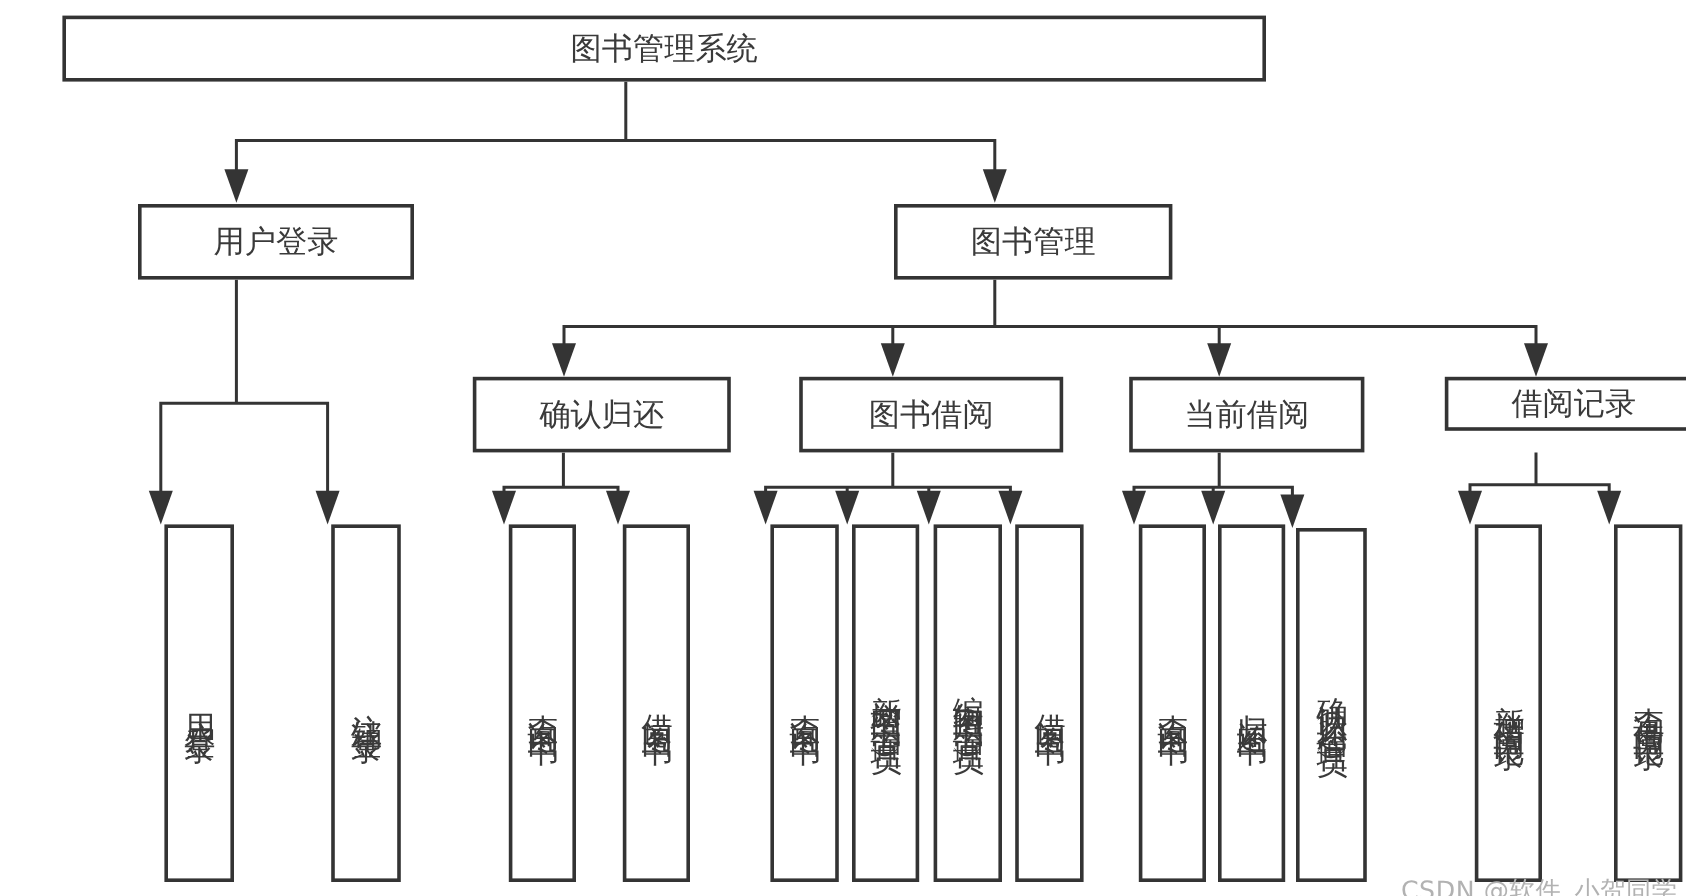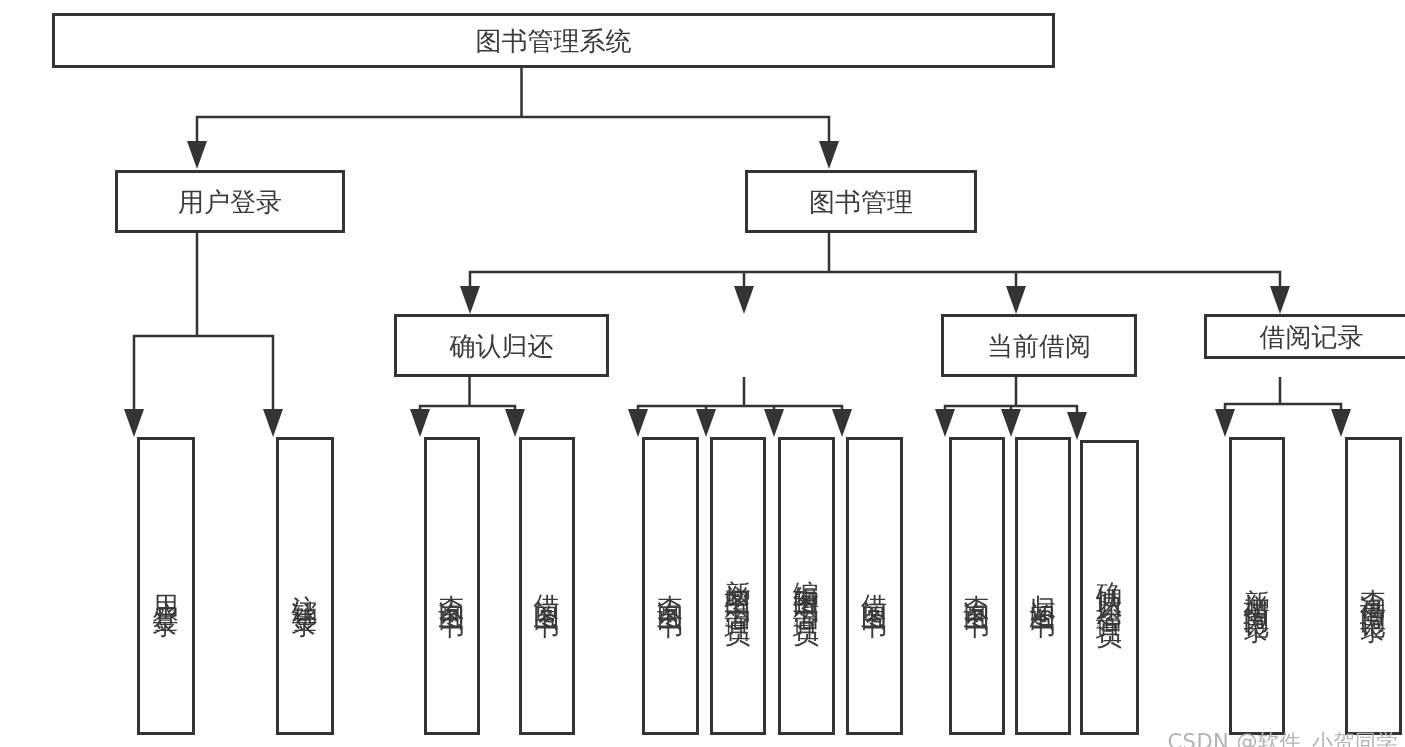"图书借阅" div.node { html: none -> <div>图书借阅</div> }
